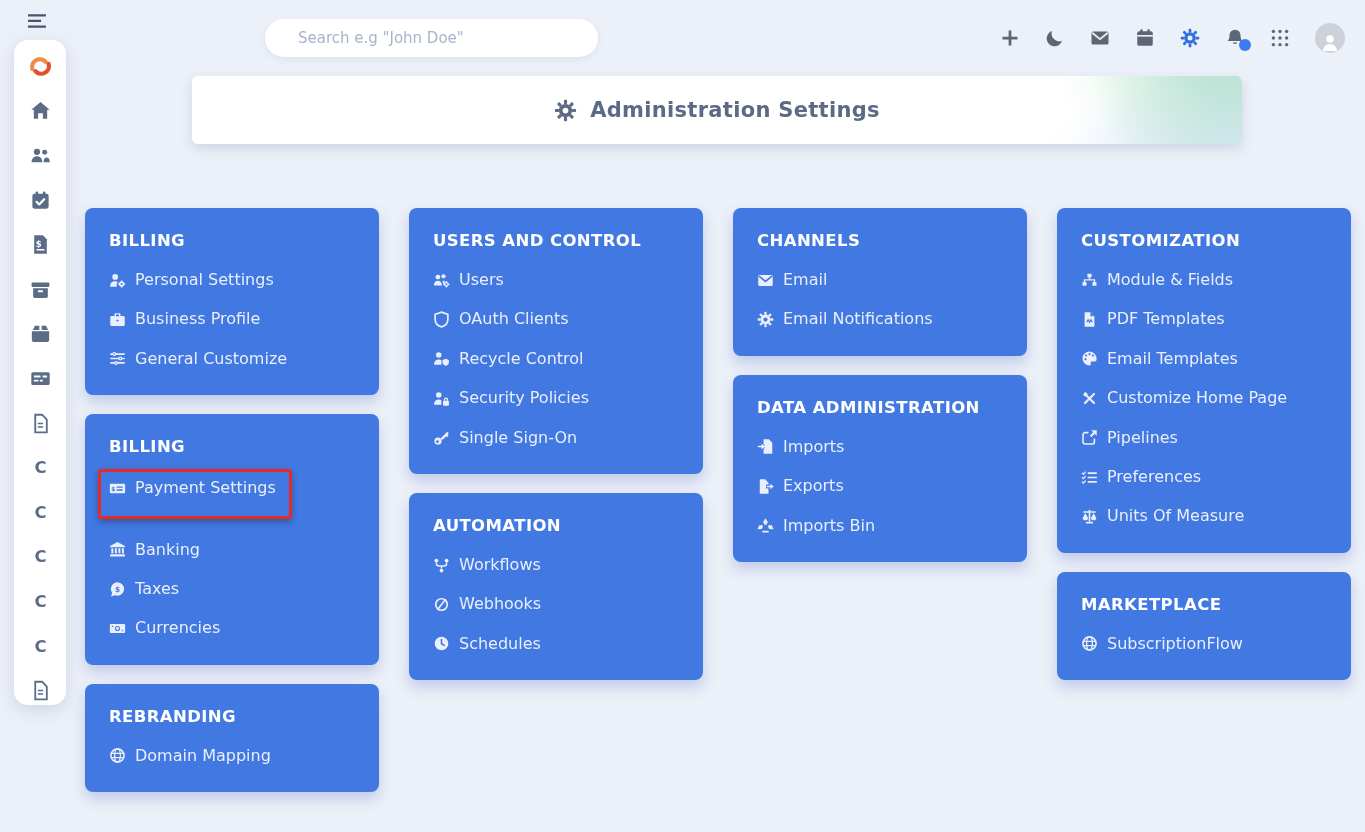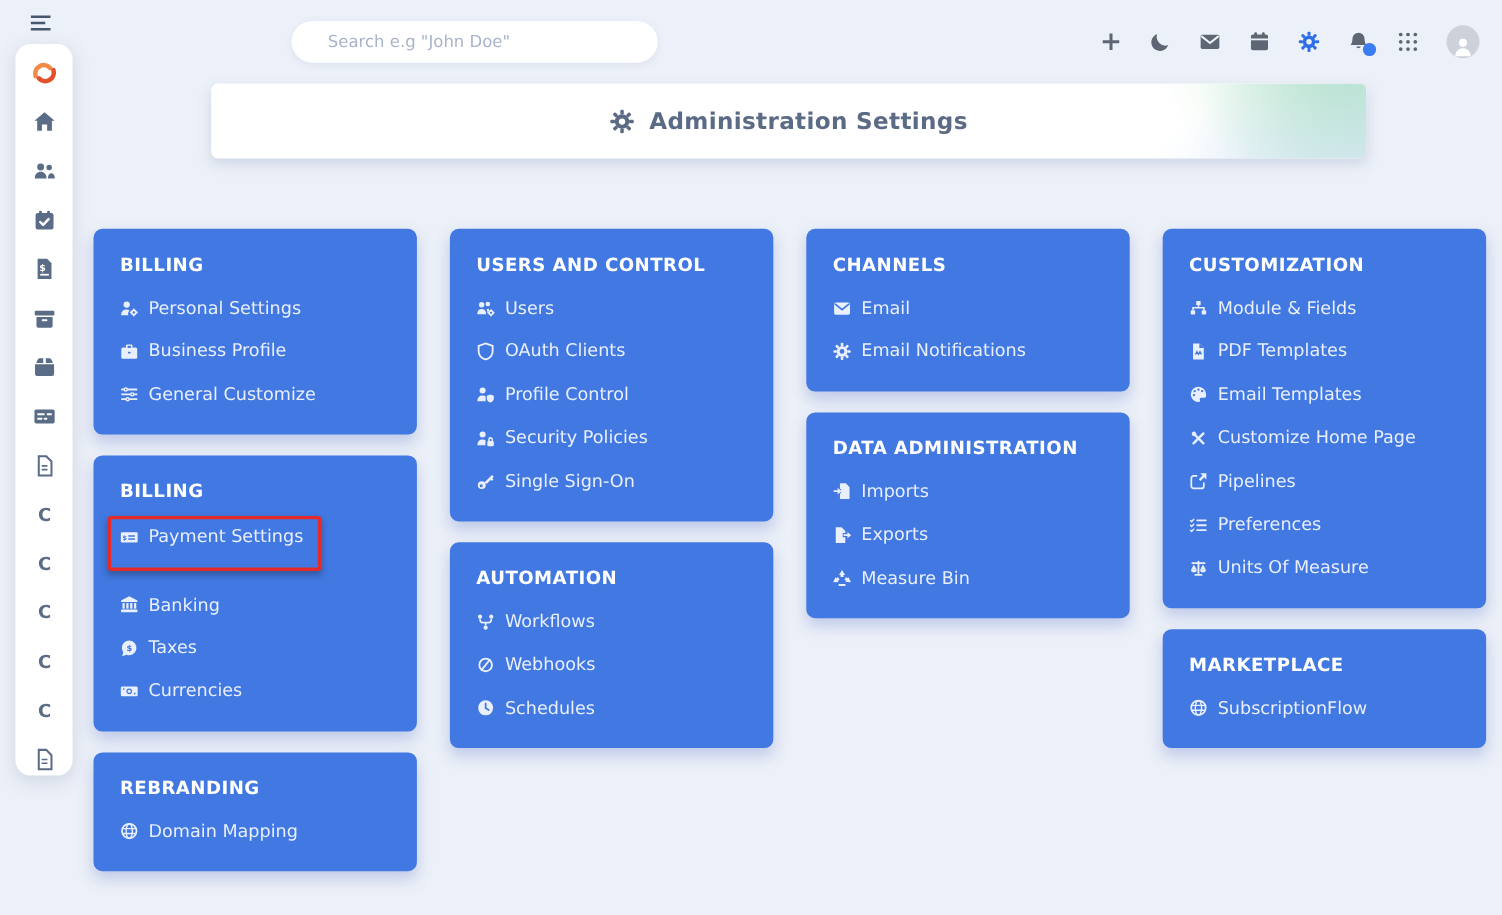"Profile Control" span { text: Profile -> Recycle }
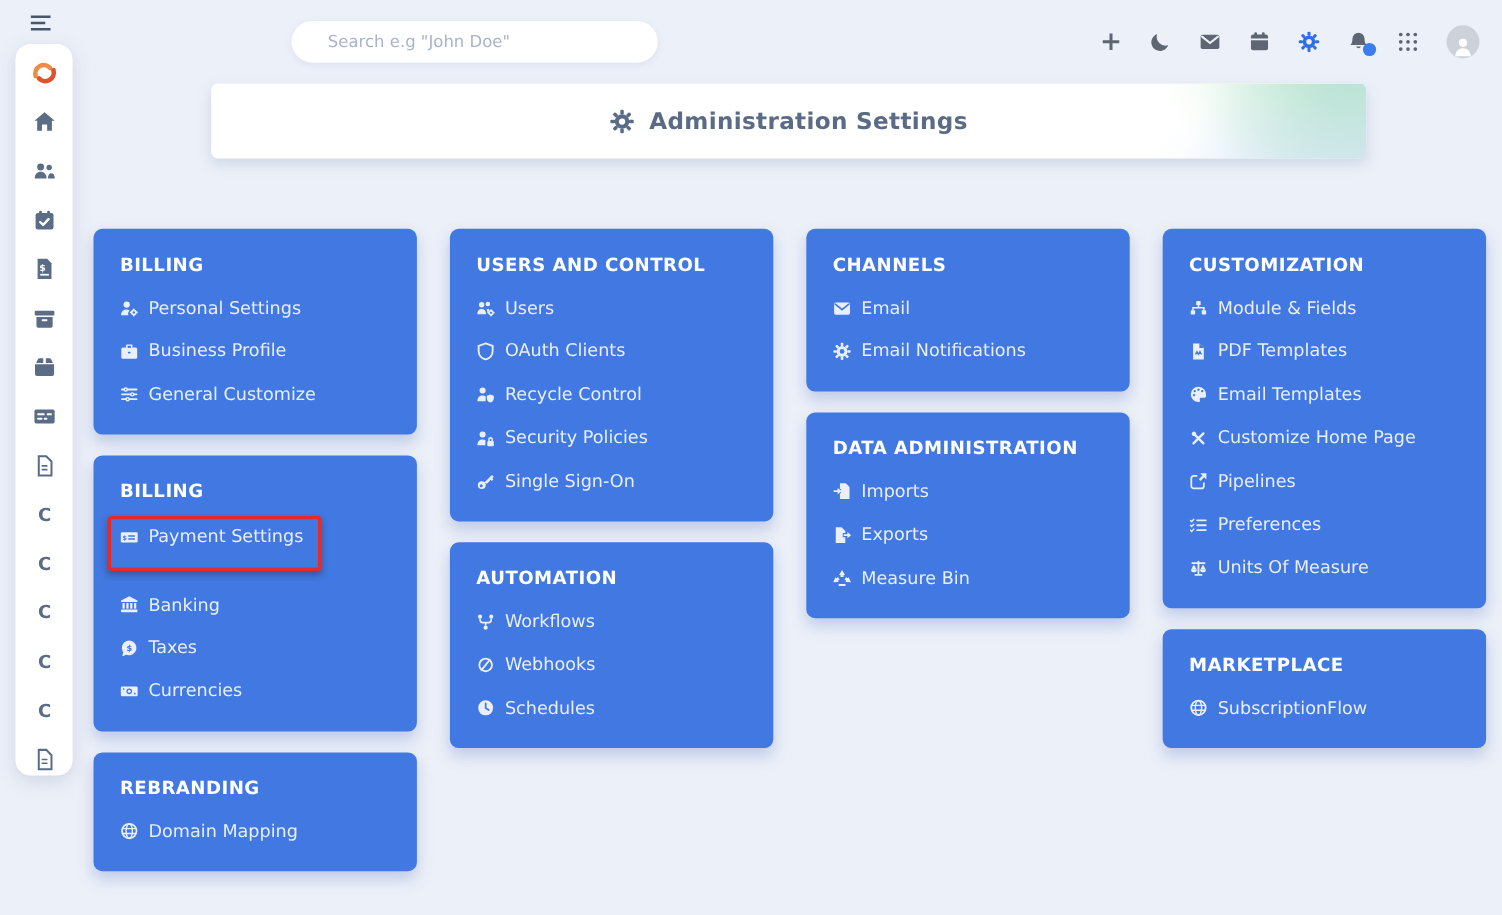"Measure Bin" span { text: Measure -> Imports }
